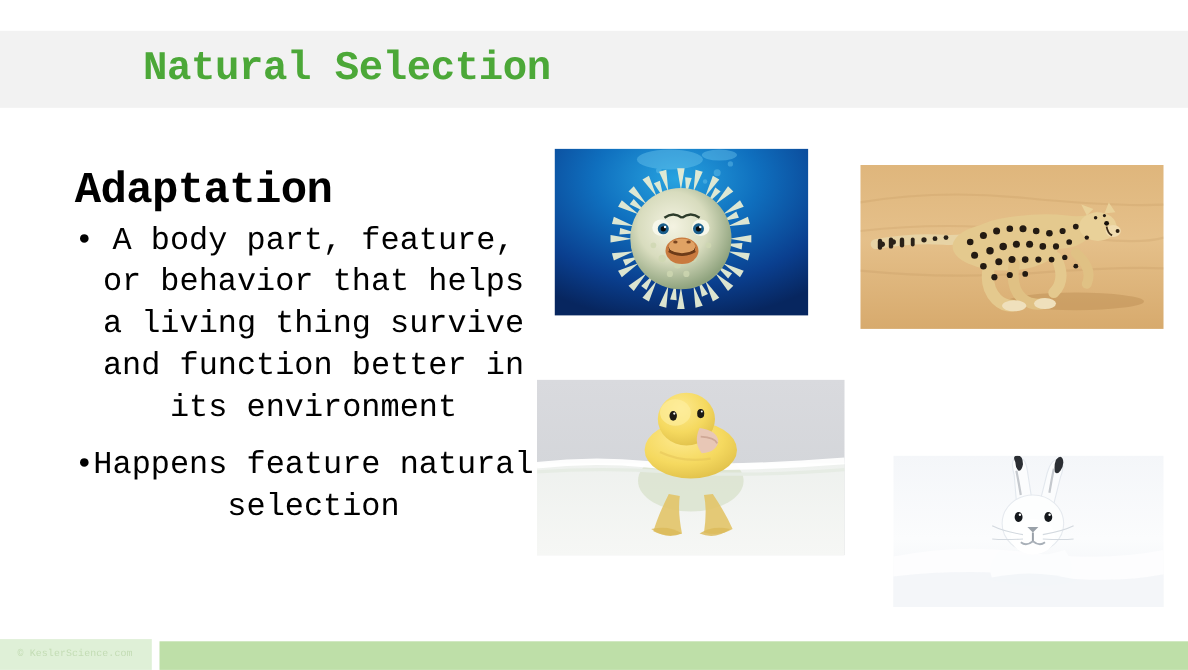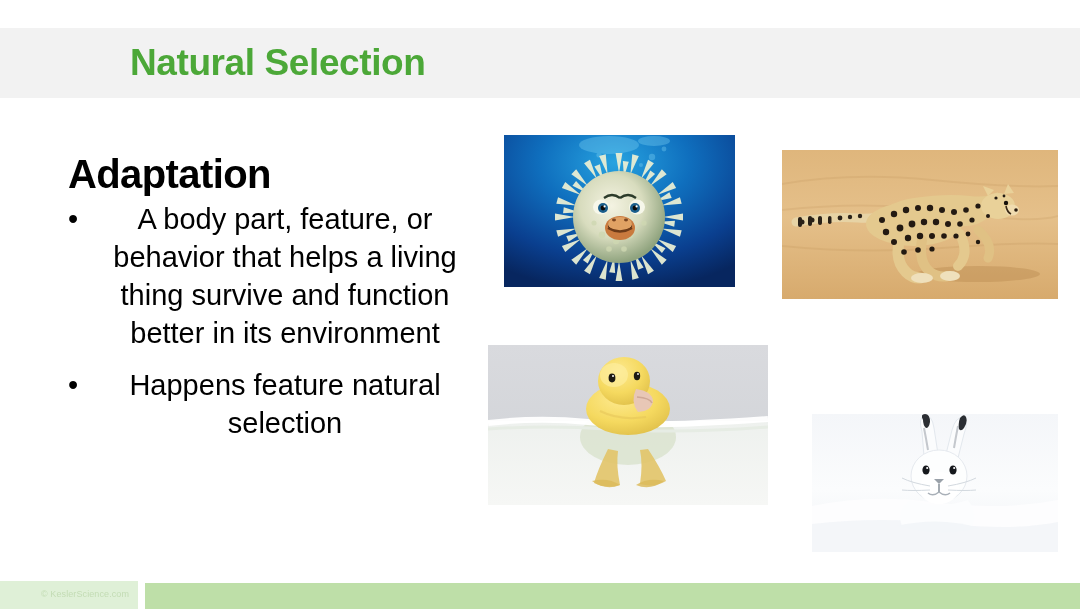"Natural Selection" .slide { font-family: none -> Liberation Mono, monospace }
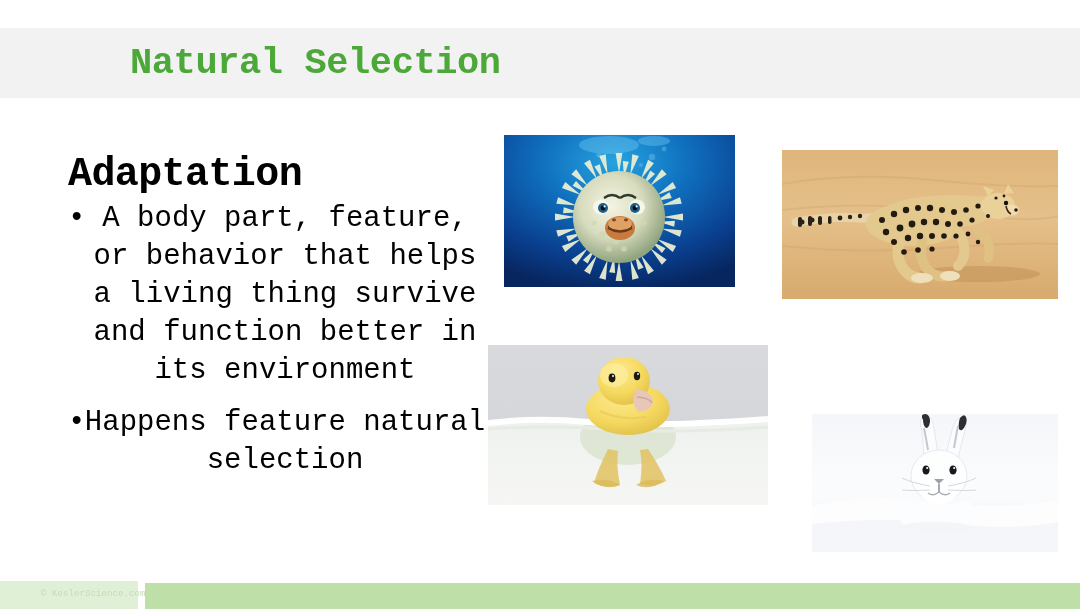"© KeslerScience.com" .footer-credit { margin-left: 25px -> none }
